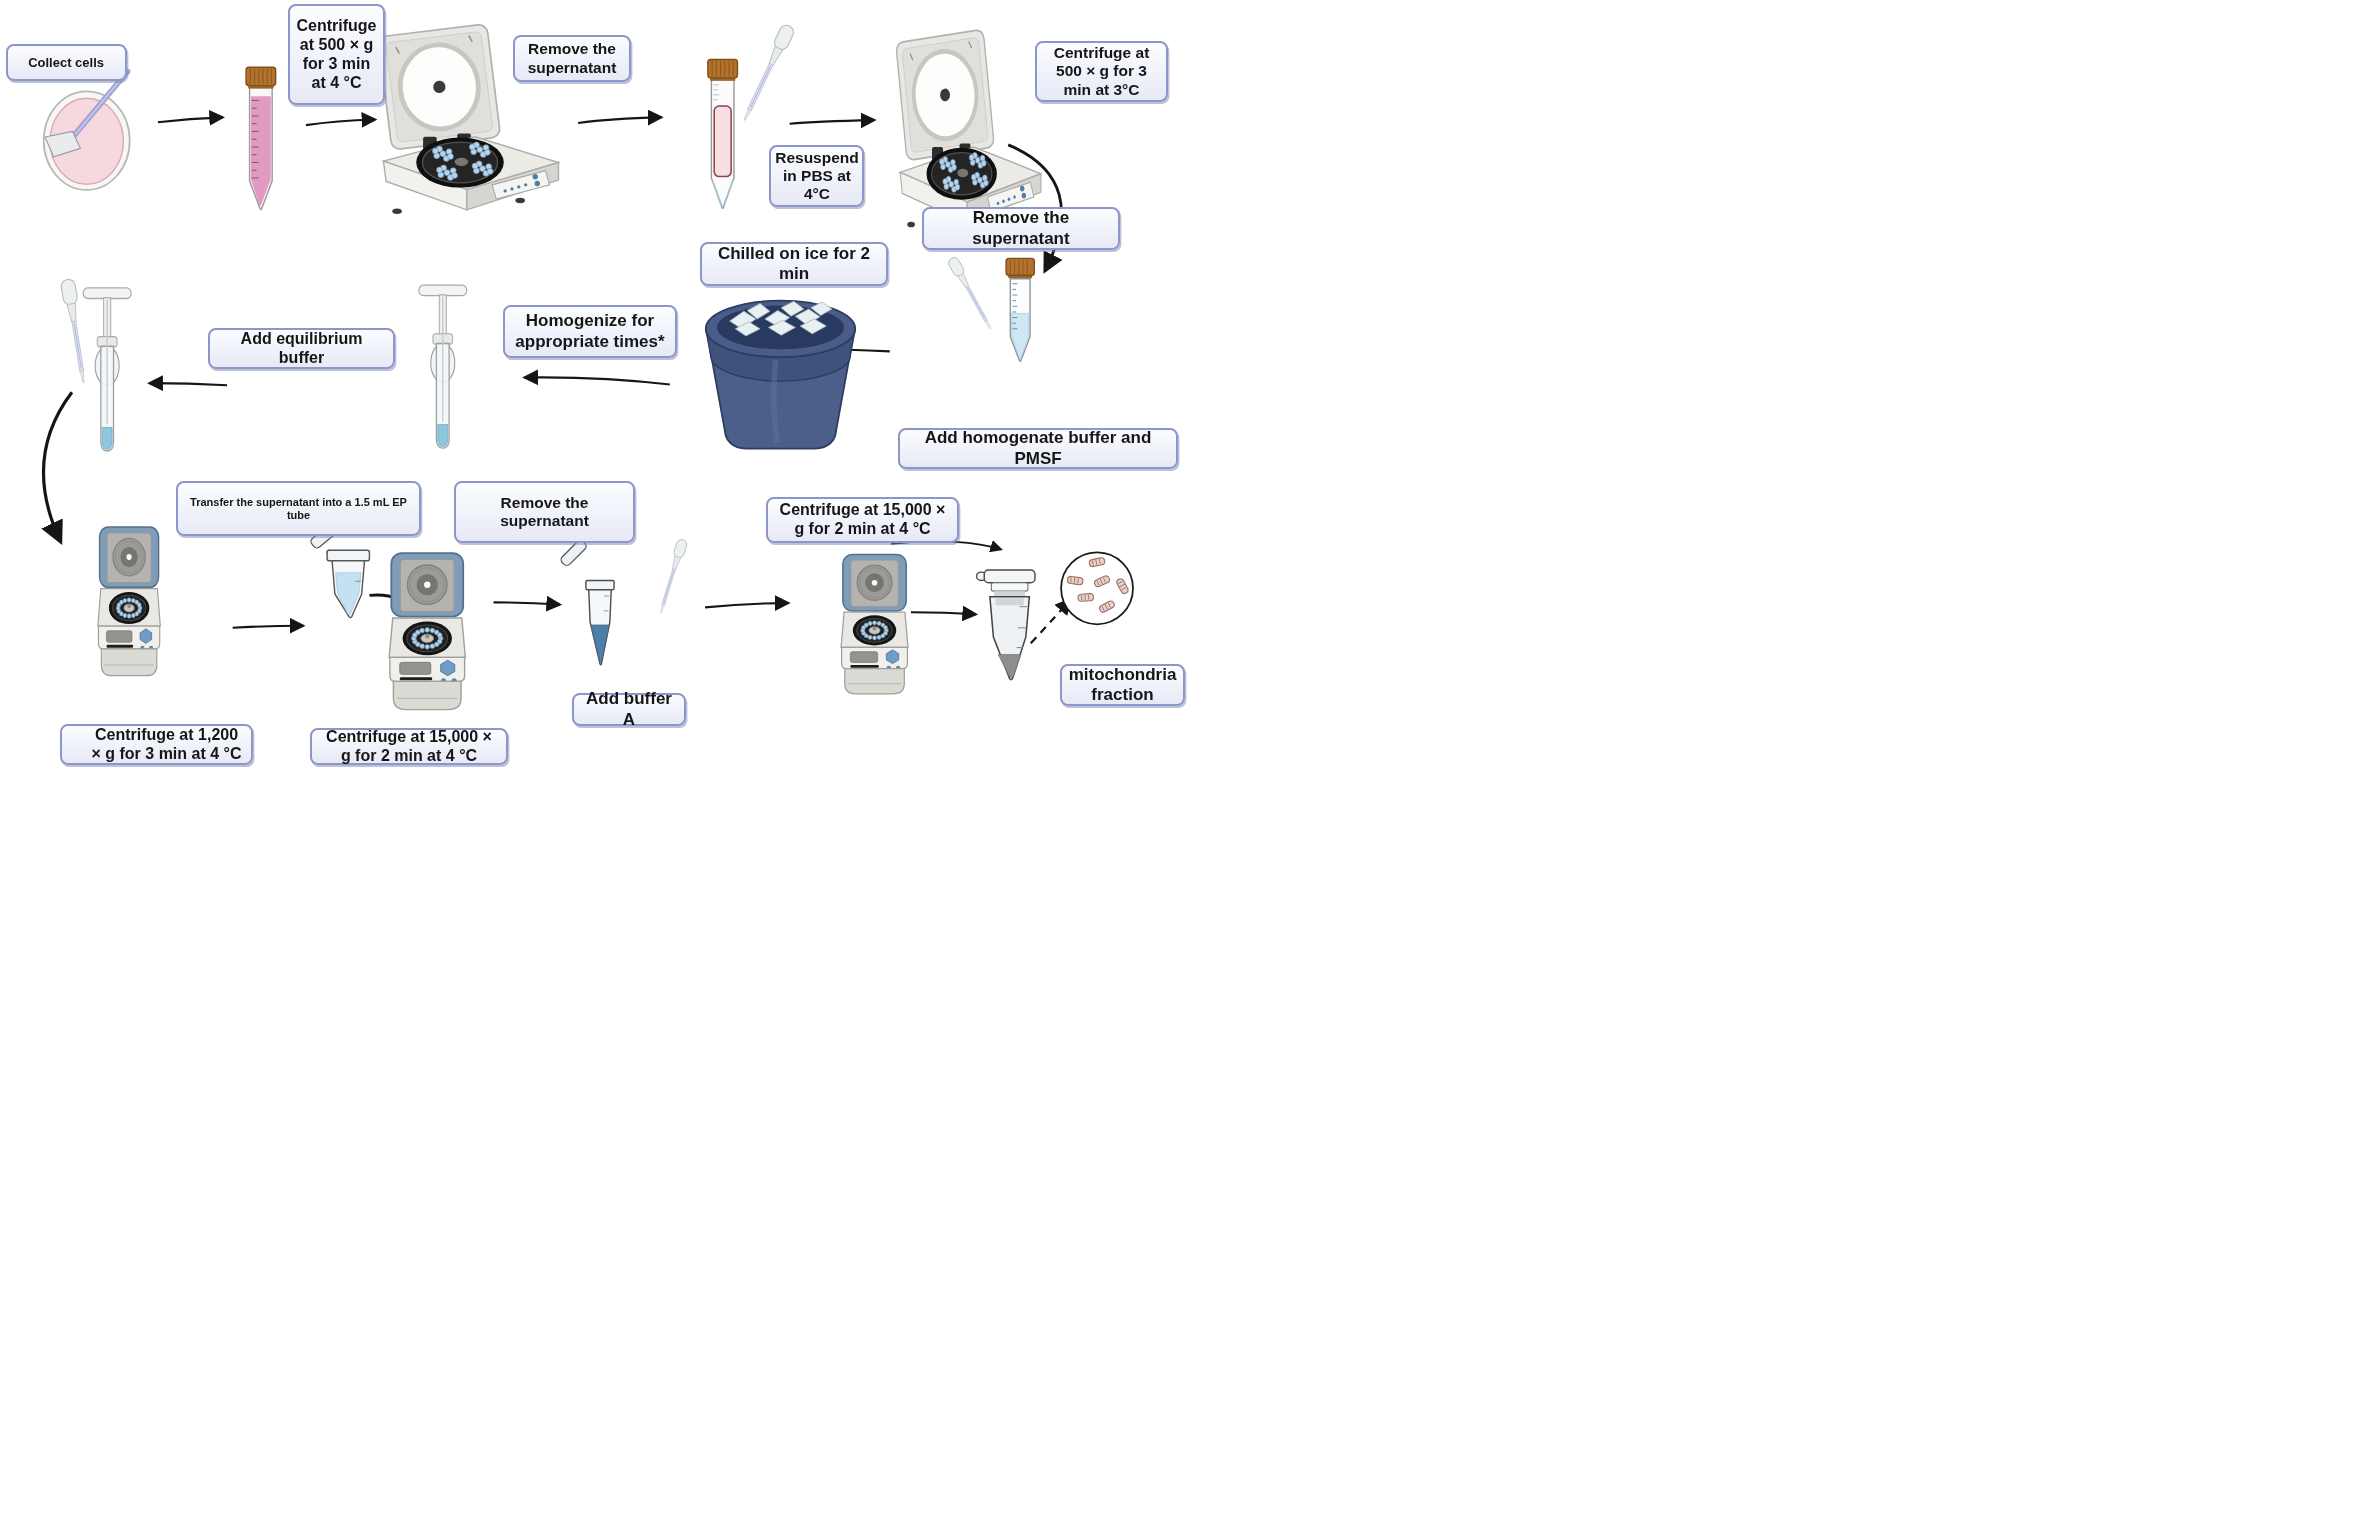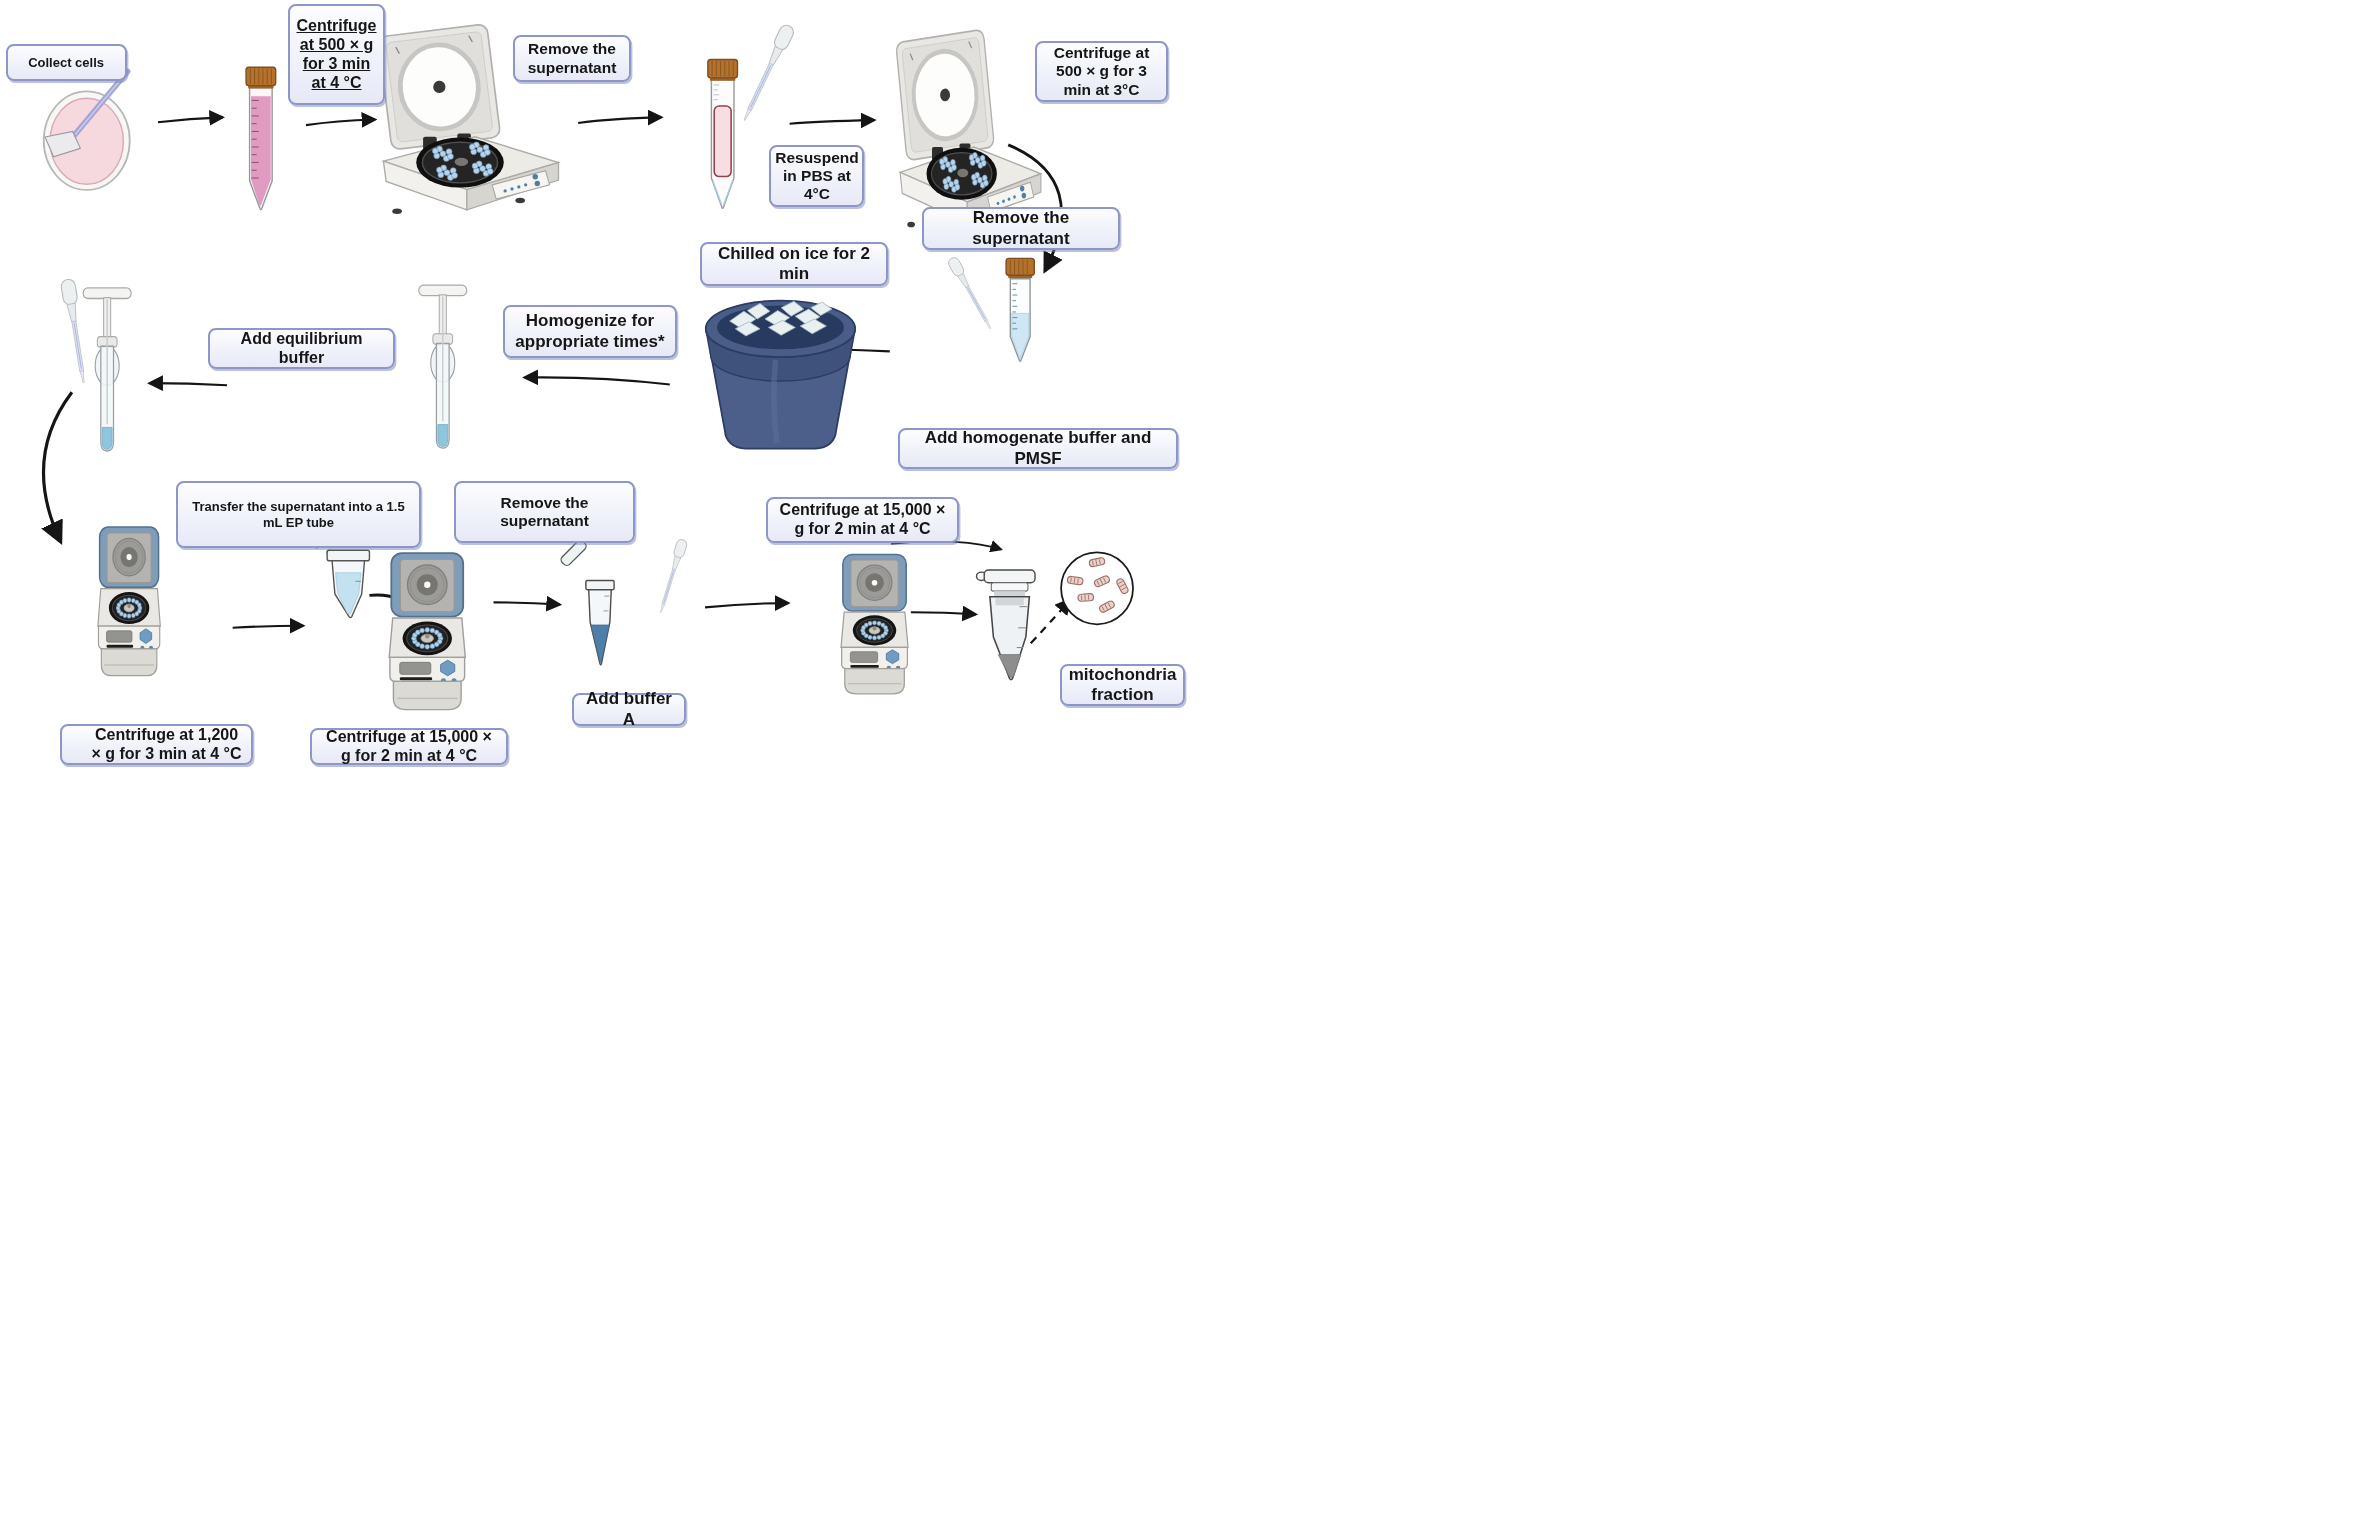"Centrifuge at 500 × g for 3 min at 4" div.lbl { text-decoration: underline -> none }
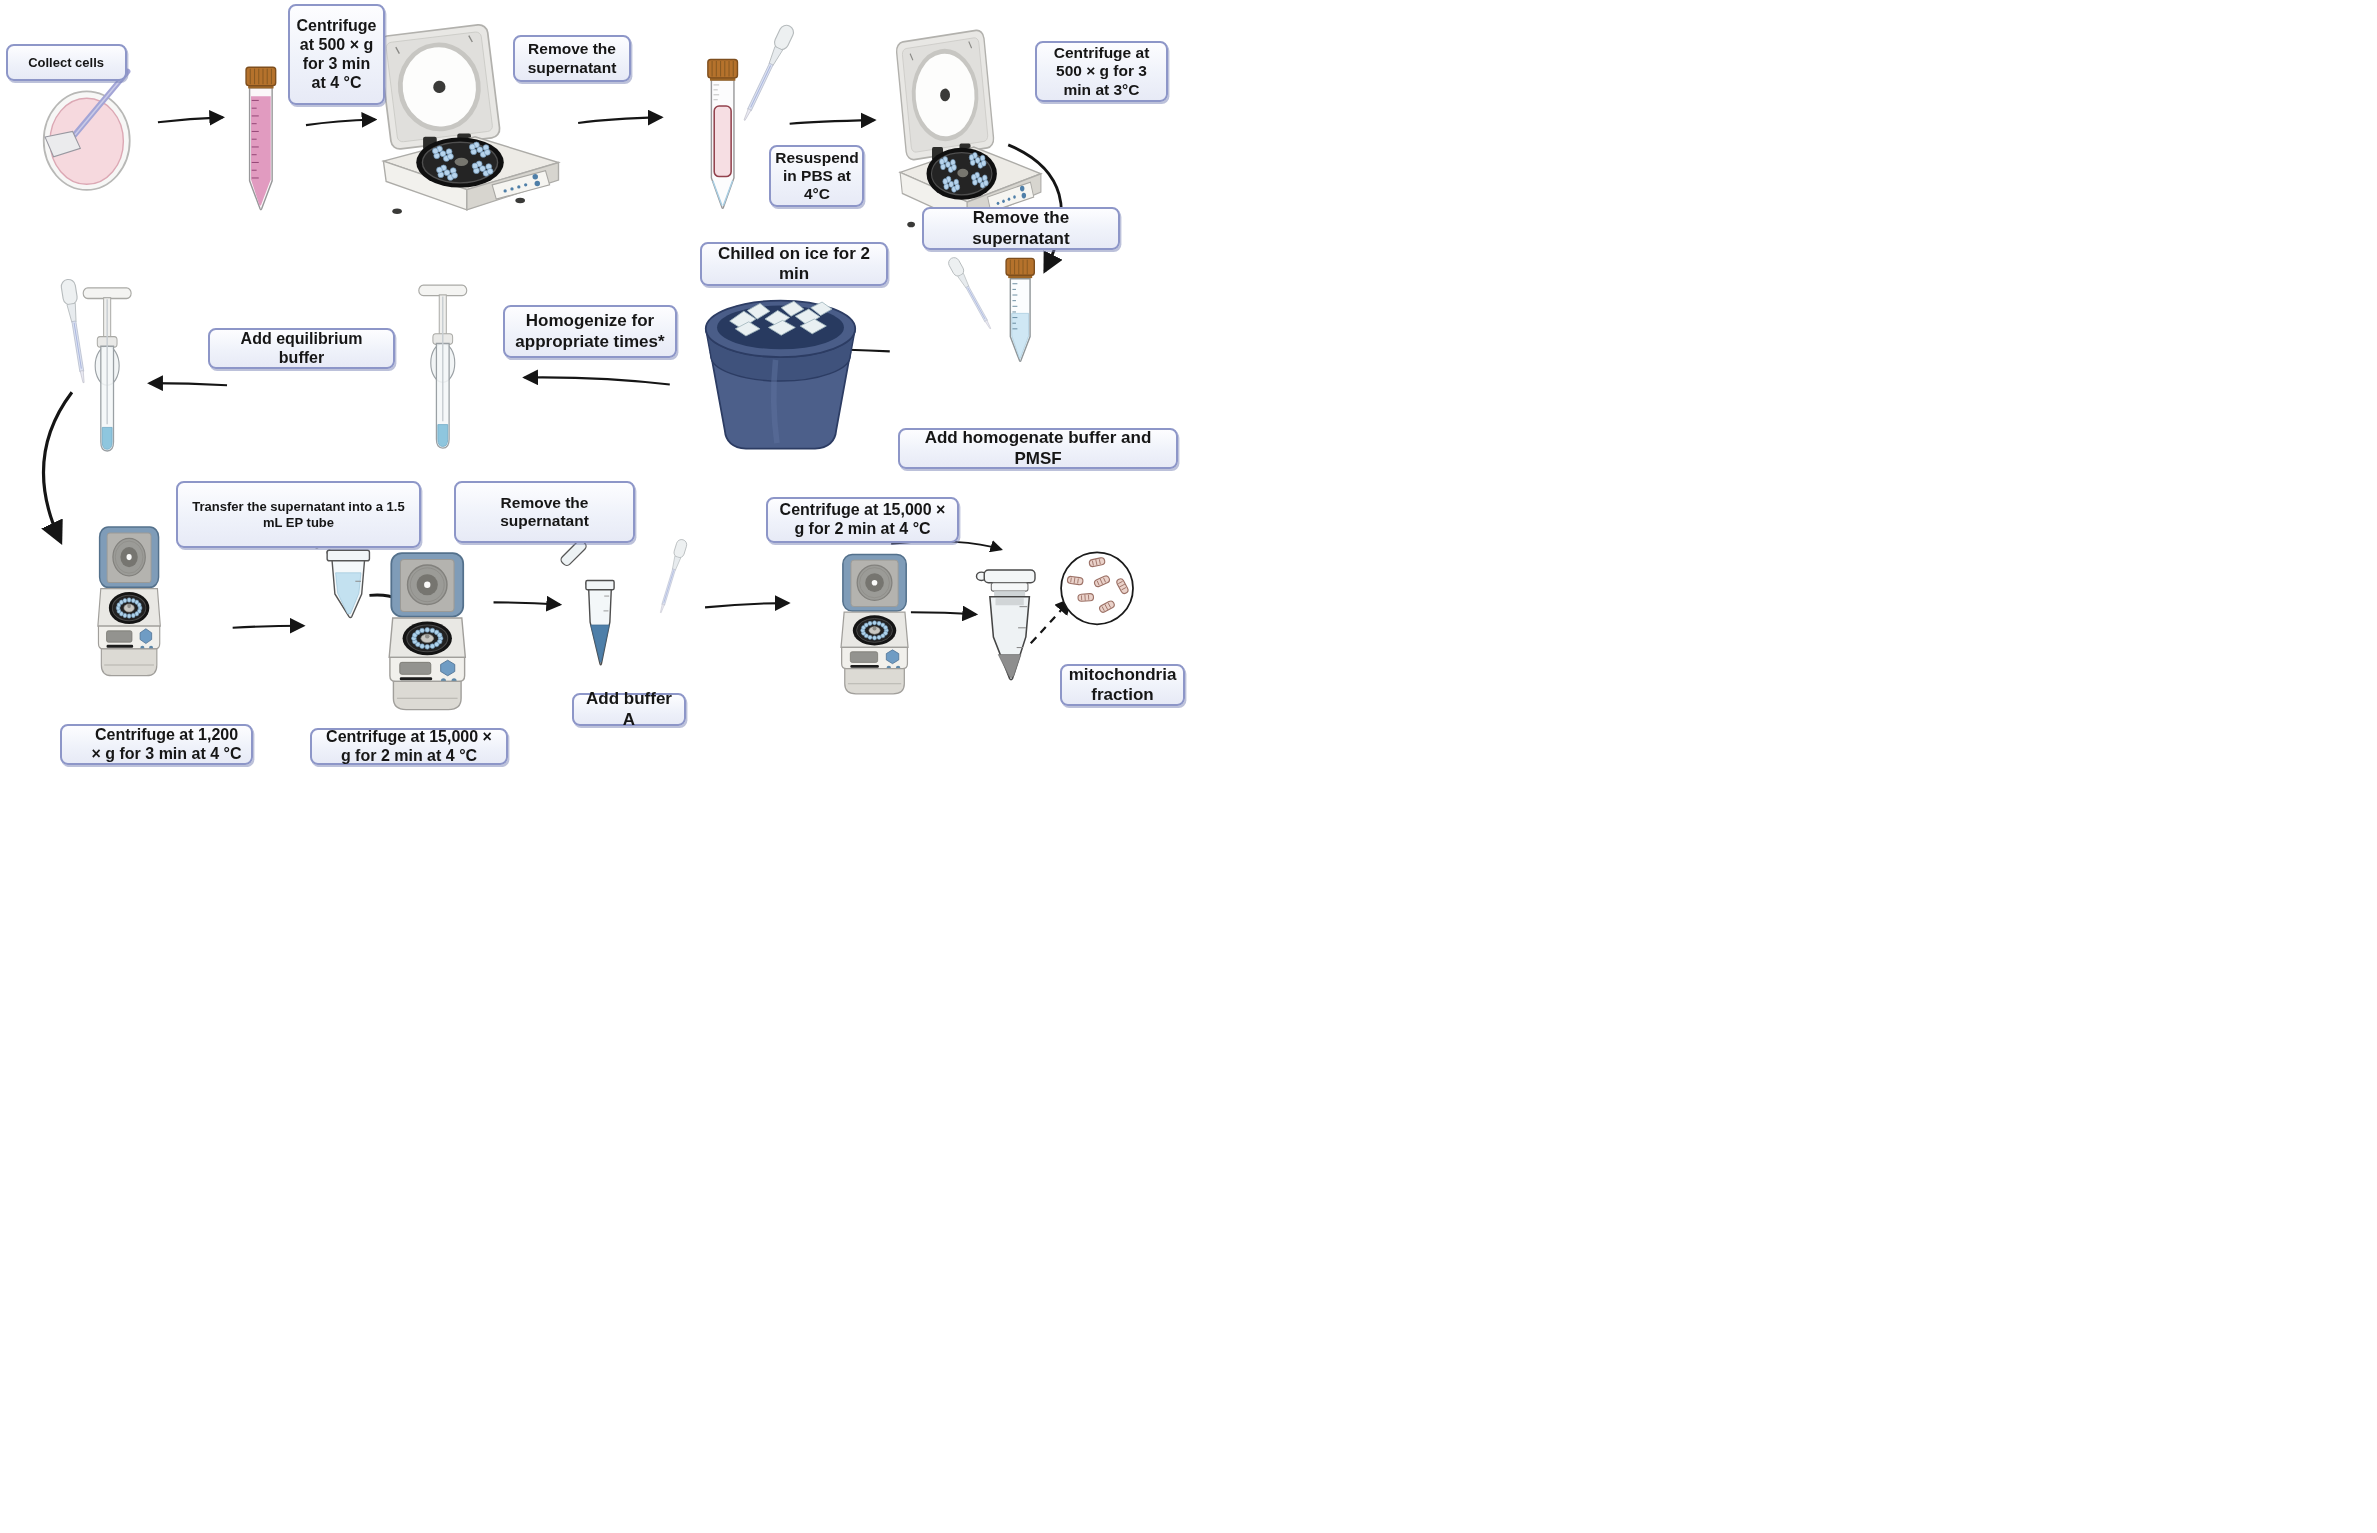"Transfer the supernatant into a" div.lbl { font-size: 13px -> 11px; height: 67px -> 55px }
